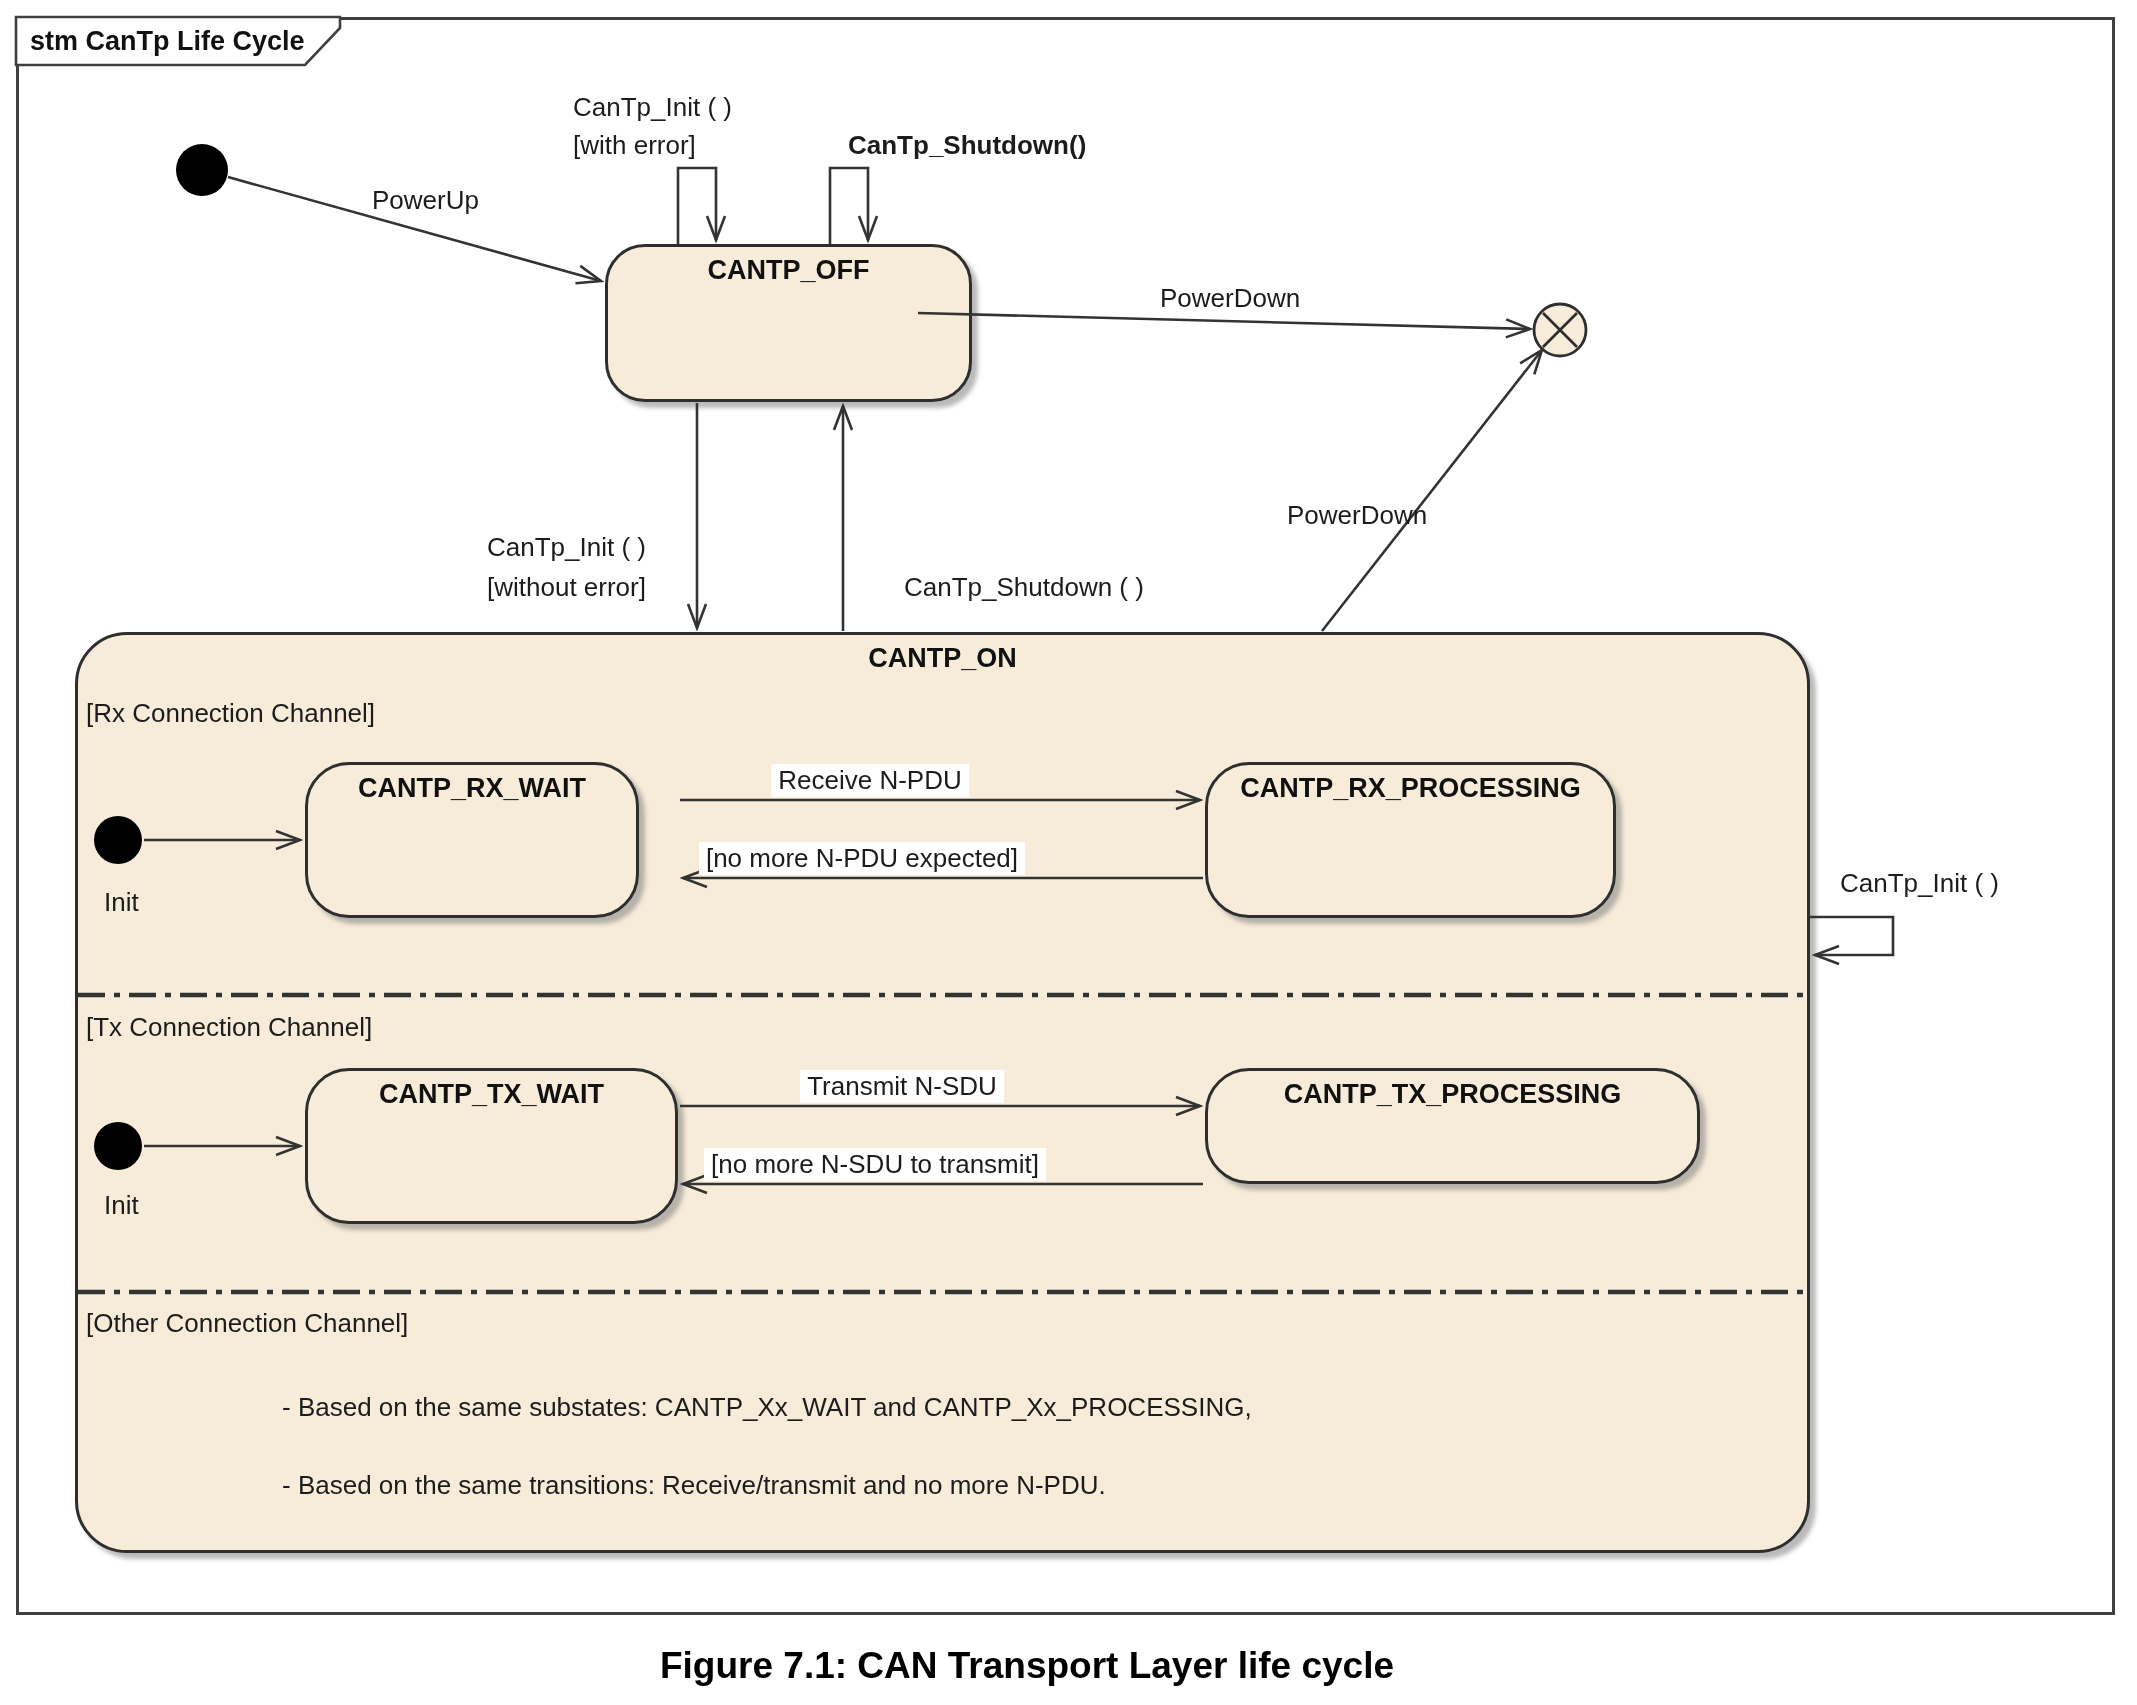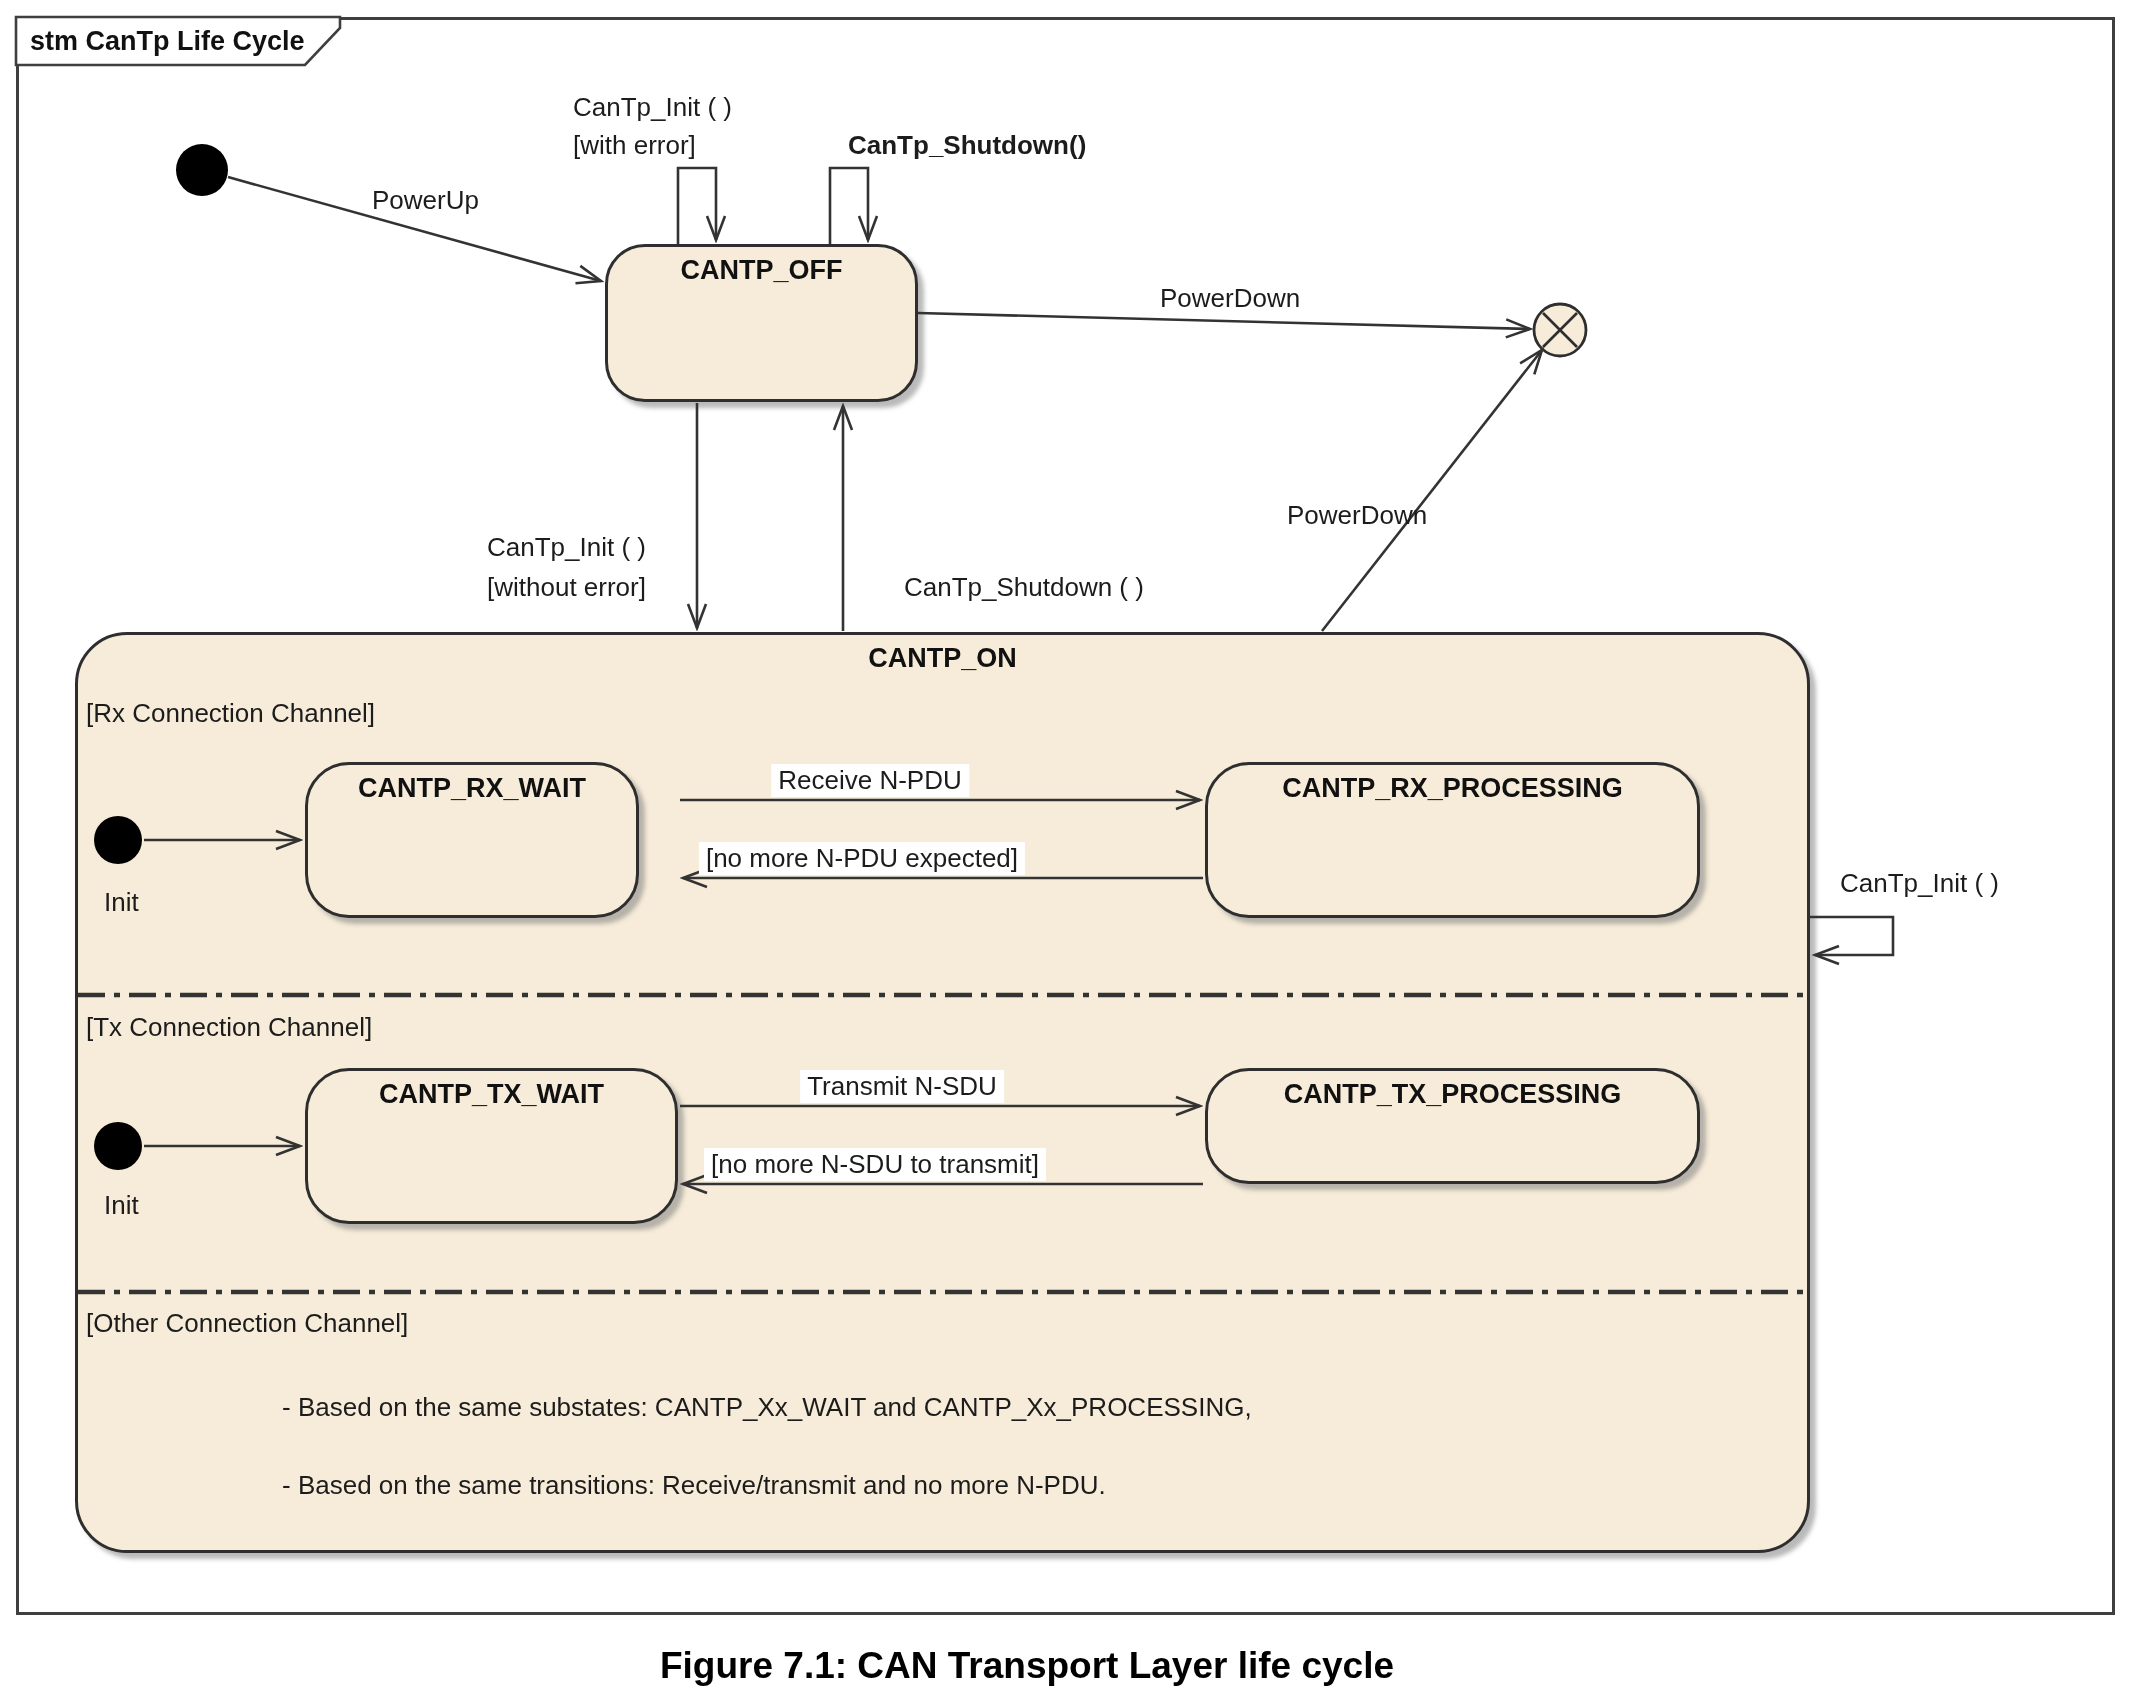"CANTP_OFF" .st-off { width: 313px -> 367px }
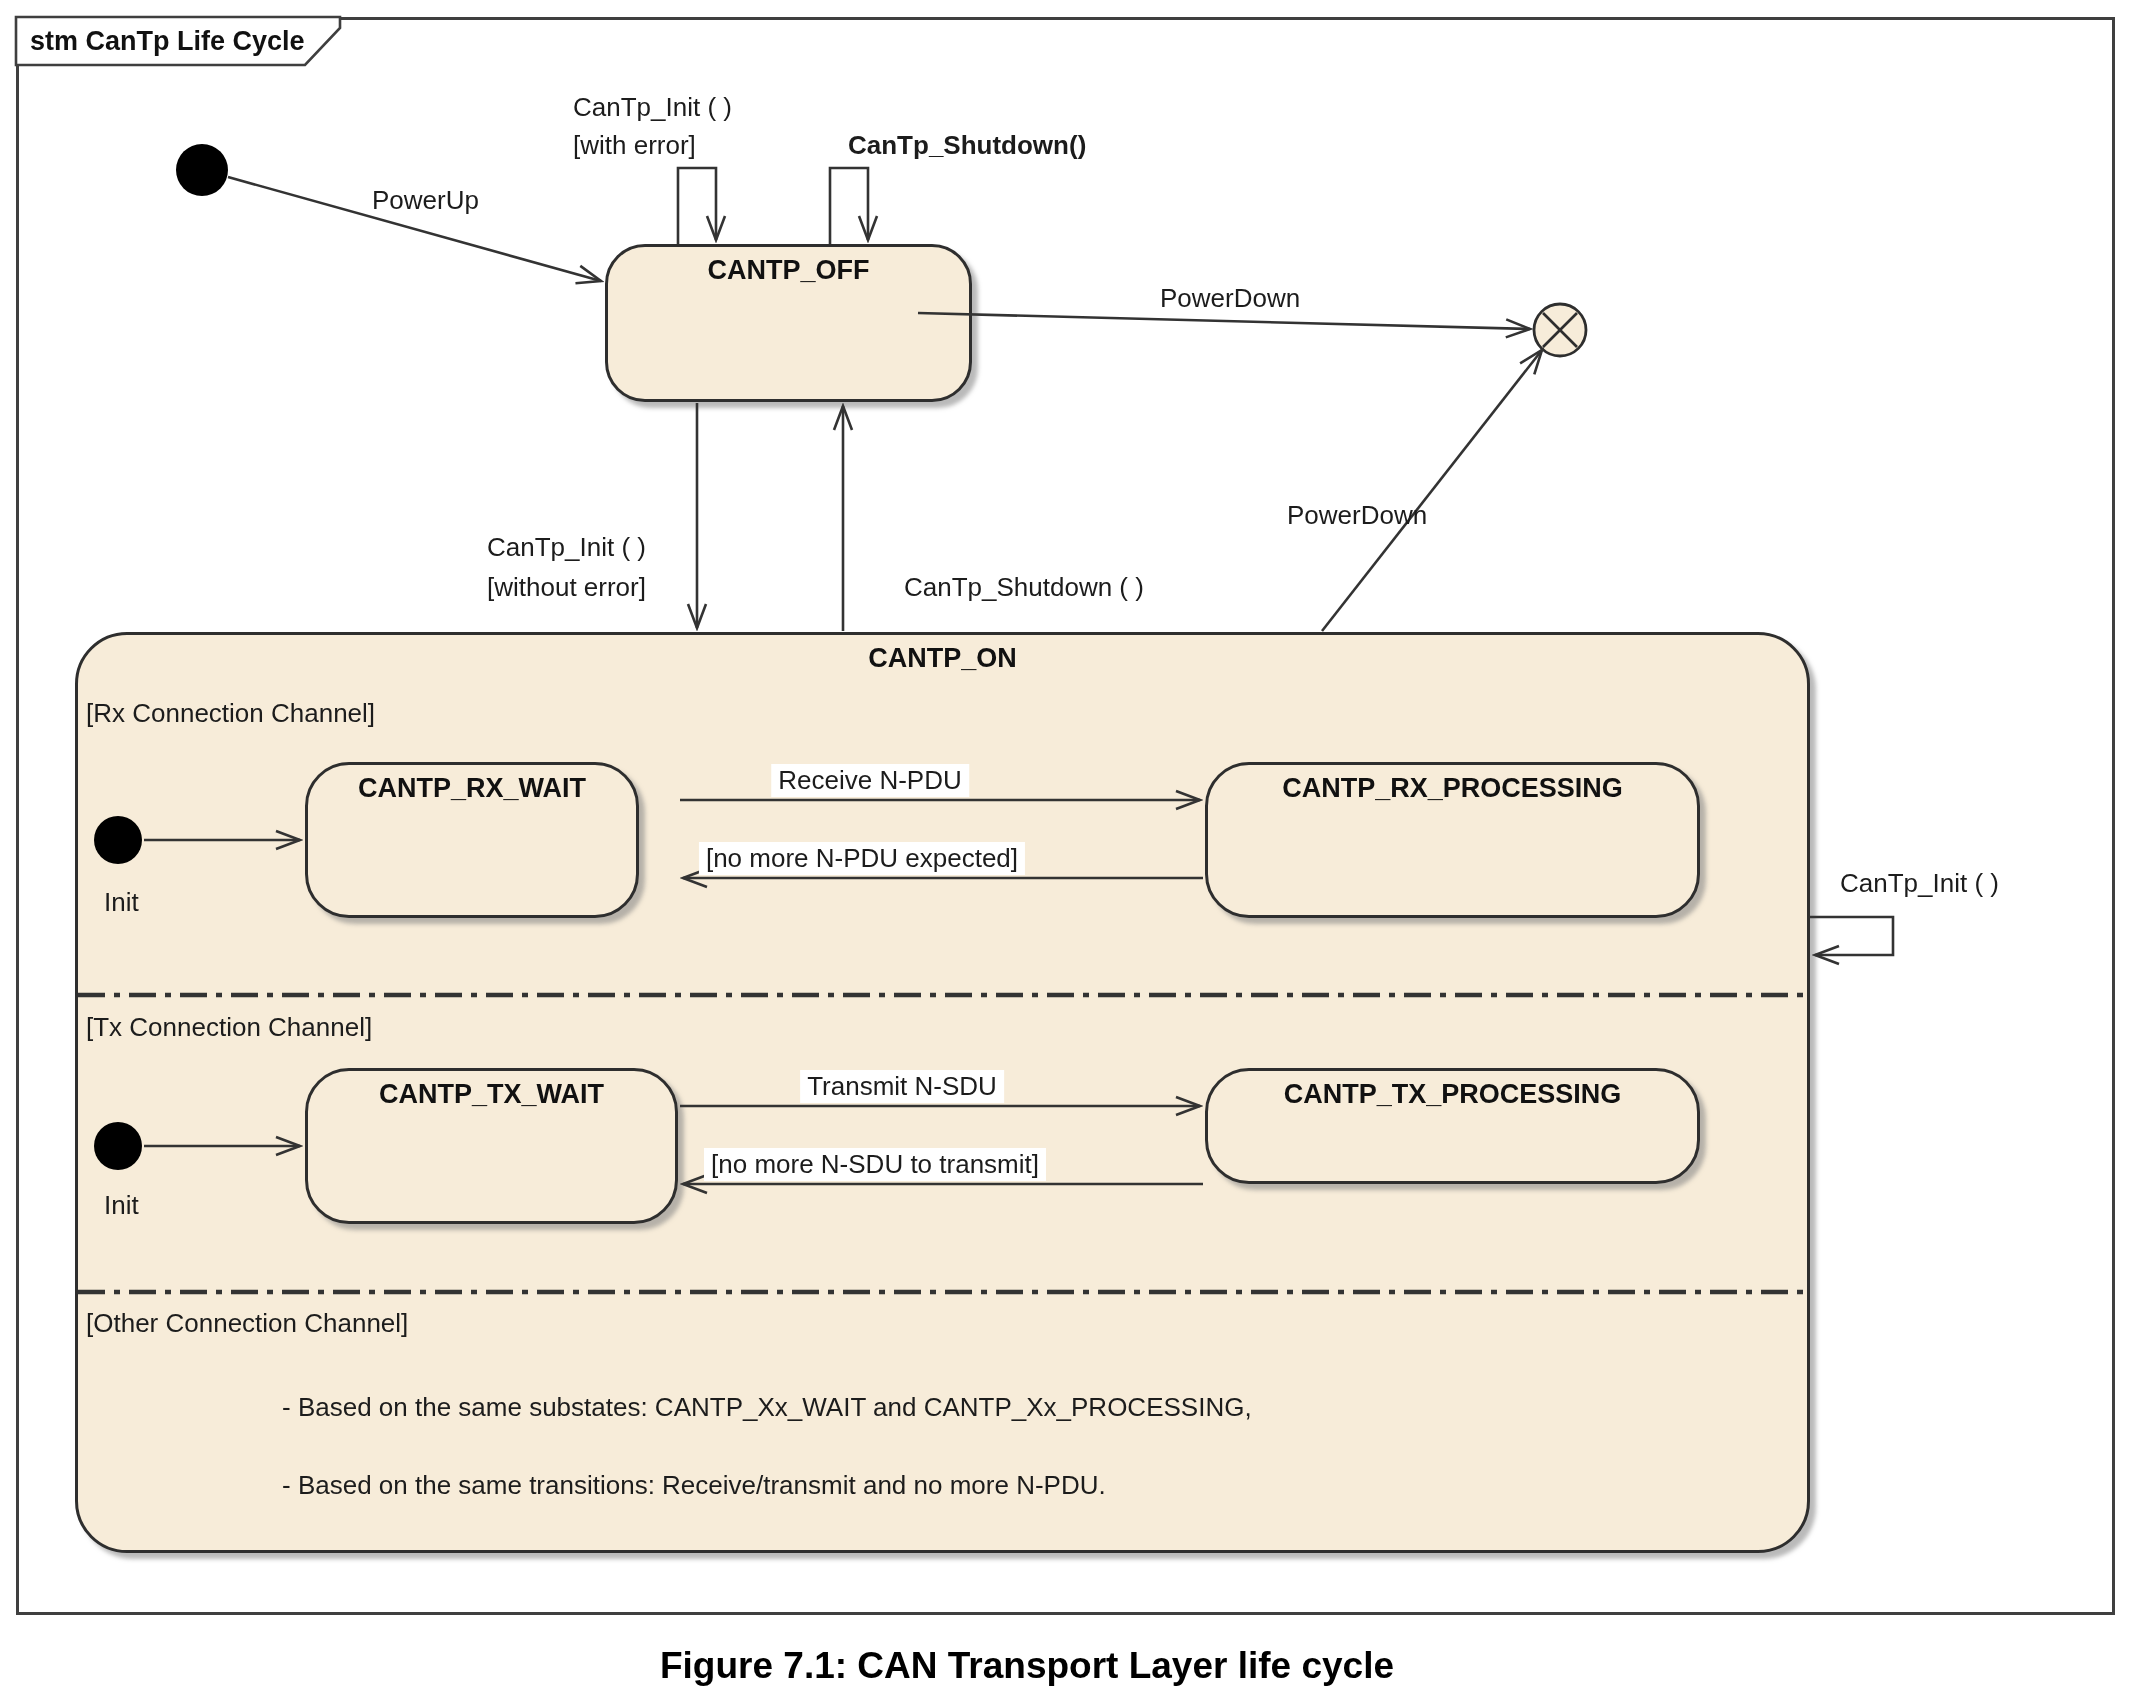"CANTP_RX_PROCESSING" .st-rxp { width: 495px -> 411px }
